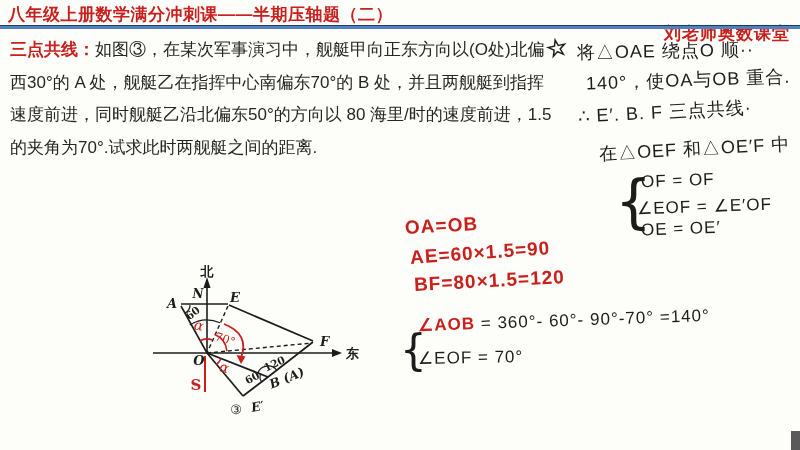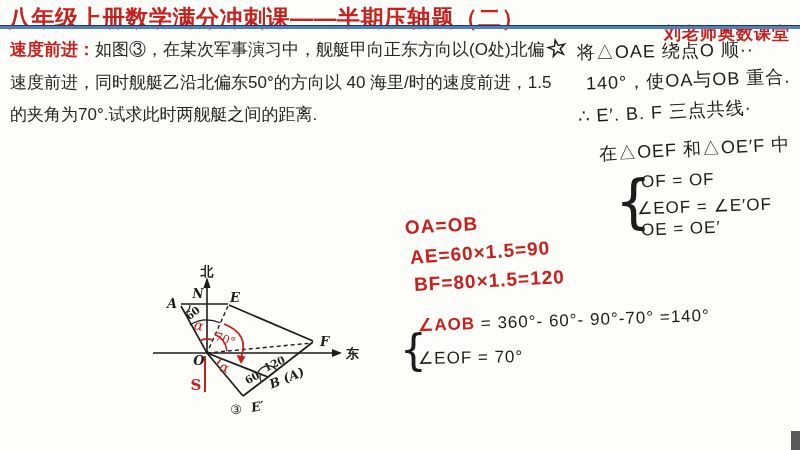"八年级上册数学满分冲刺课——半期压轴题（二）" .hdr-left { font-size: 23px -> 17px }
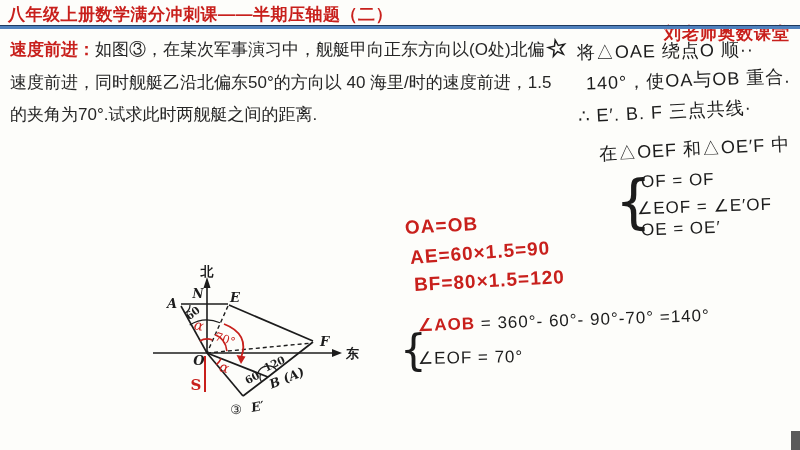"速度前进：" span.lead { text: 速度前进 -> 三点共线 }
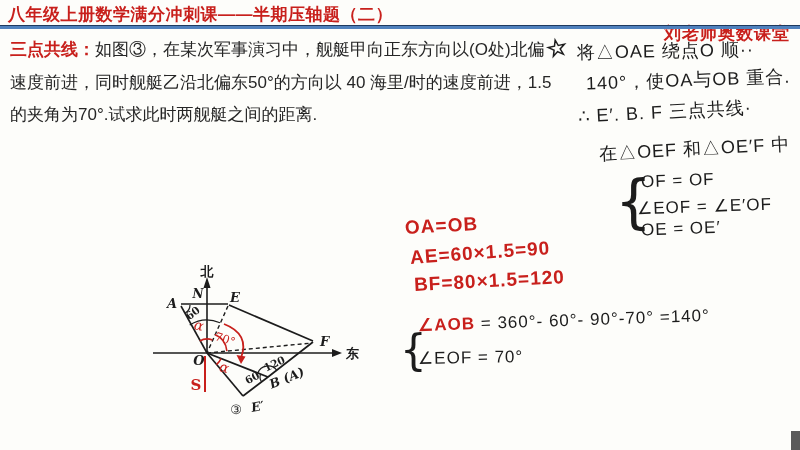"西30°的 A 处，舰艇乙在指挥中心南偏东70°的 B 处，并且两舰艇到指挥" div { html: none -> <div>西30°的 A 处，舰艇乙在指挥中心南偏东70°的 B 处，并且两舰艇到指挥</div> }
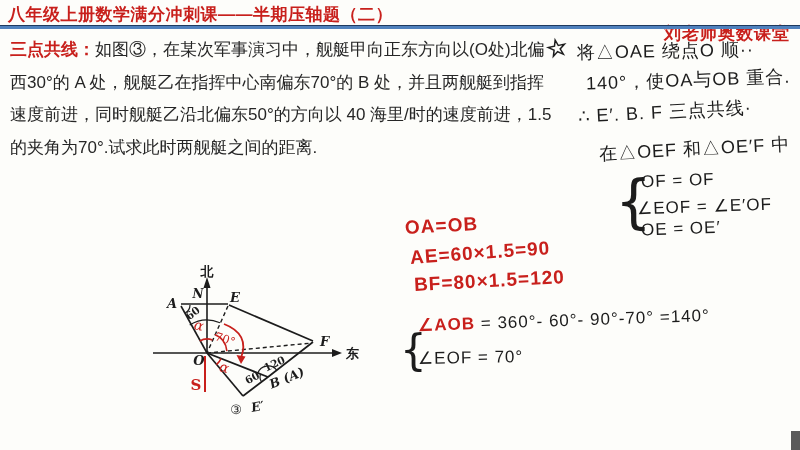"速度前进，同时舰艇乙沿北偏东50°的方向以 40 海里/时的速度前进，1.5" div { text: 40 -> 80 }
